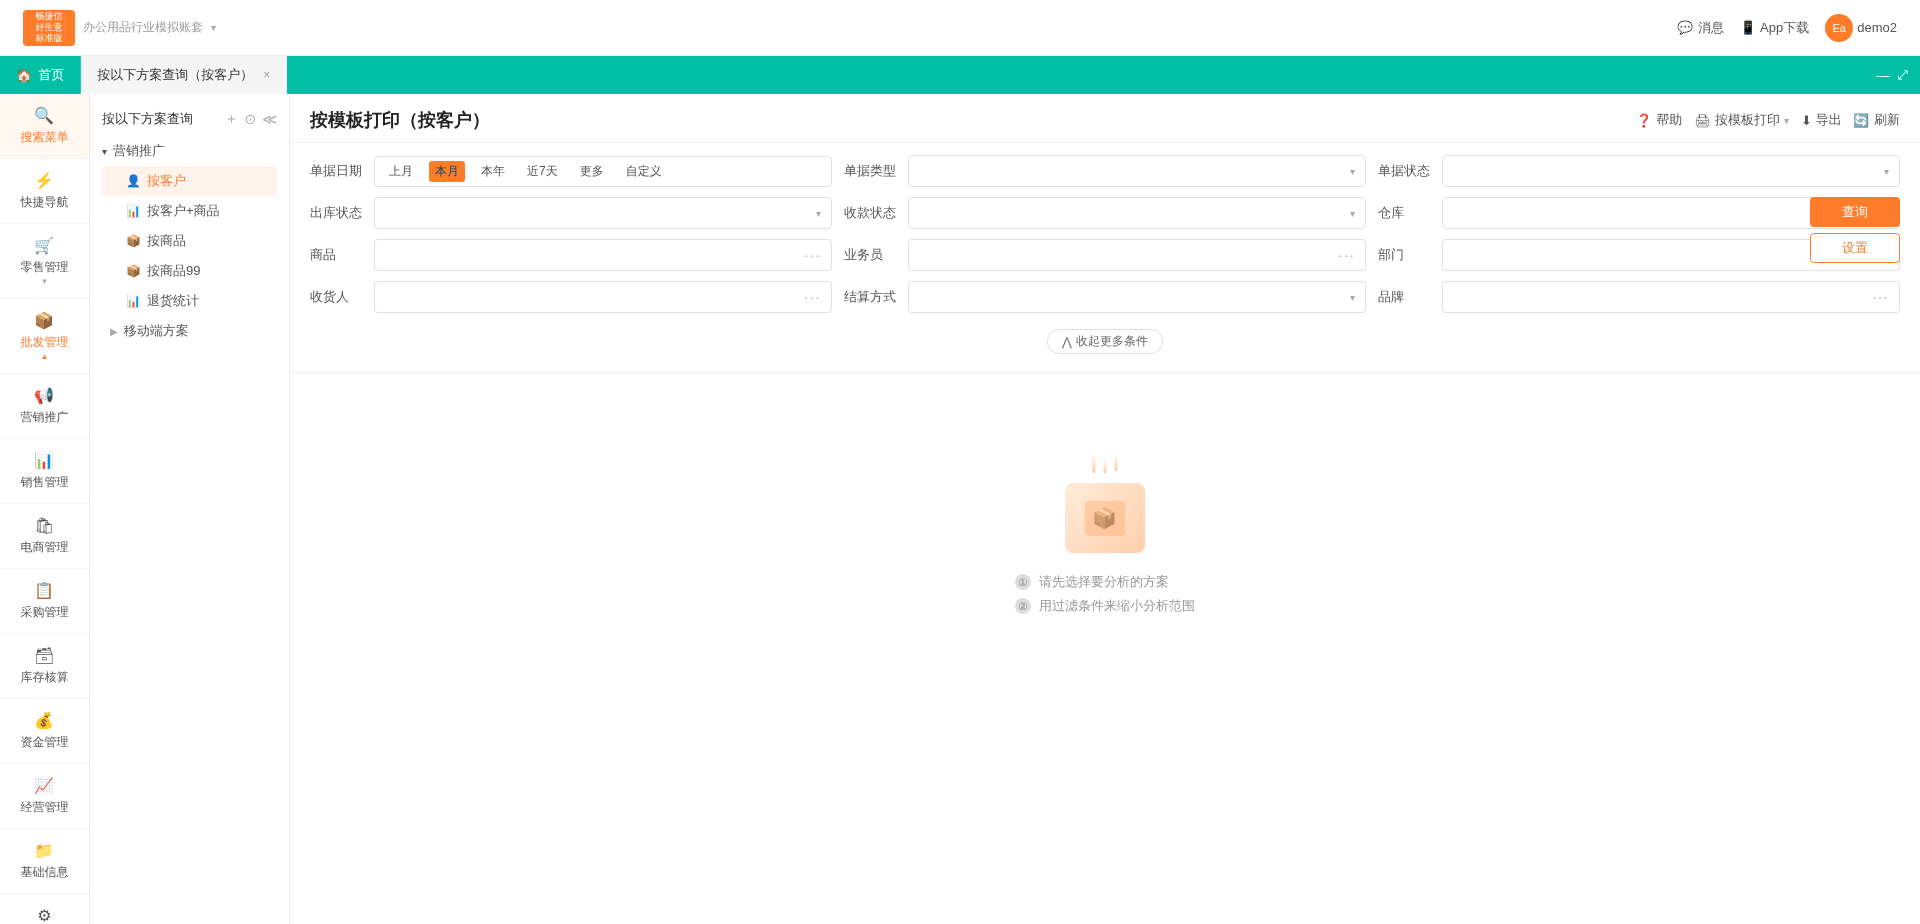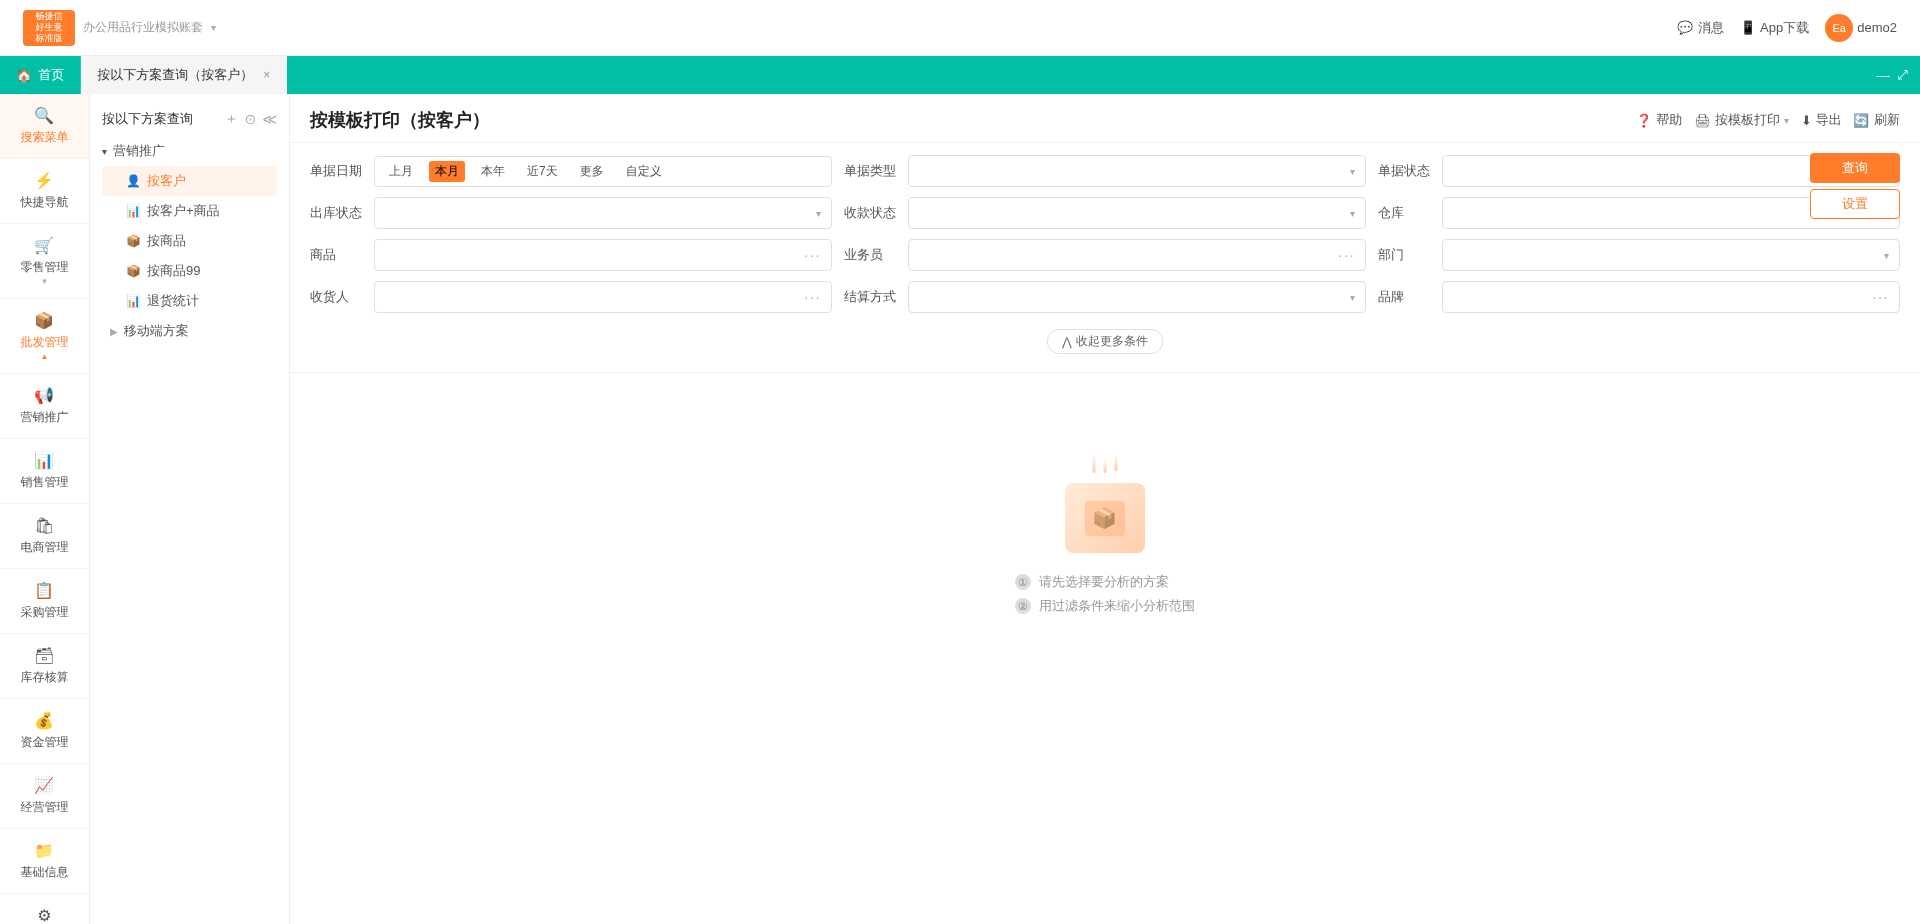"本月" .date-btn.active { color: #000000 -> #0c4a6e }
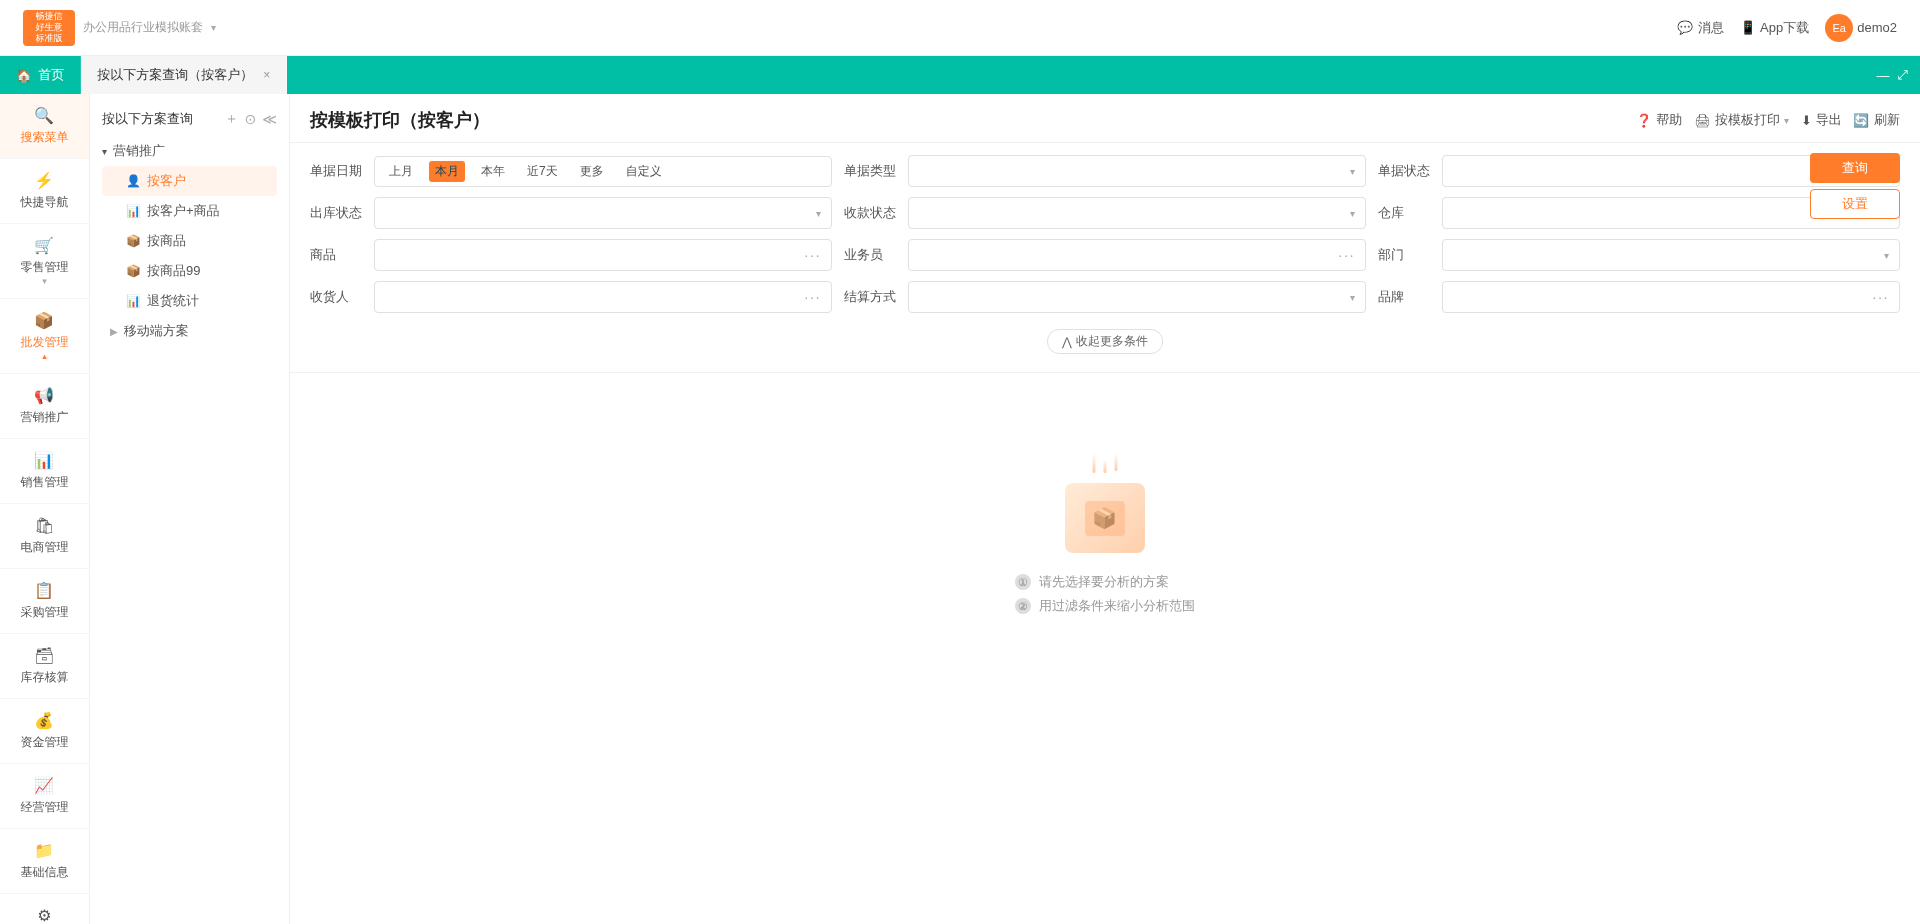"查询" .query-btn { margin-top: none -> 44px }
